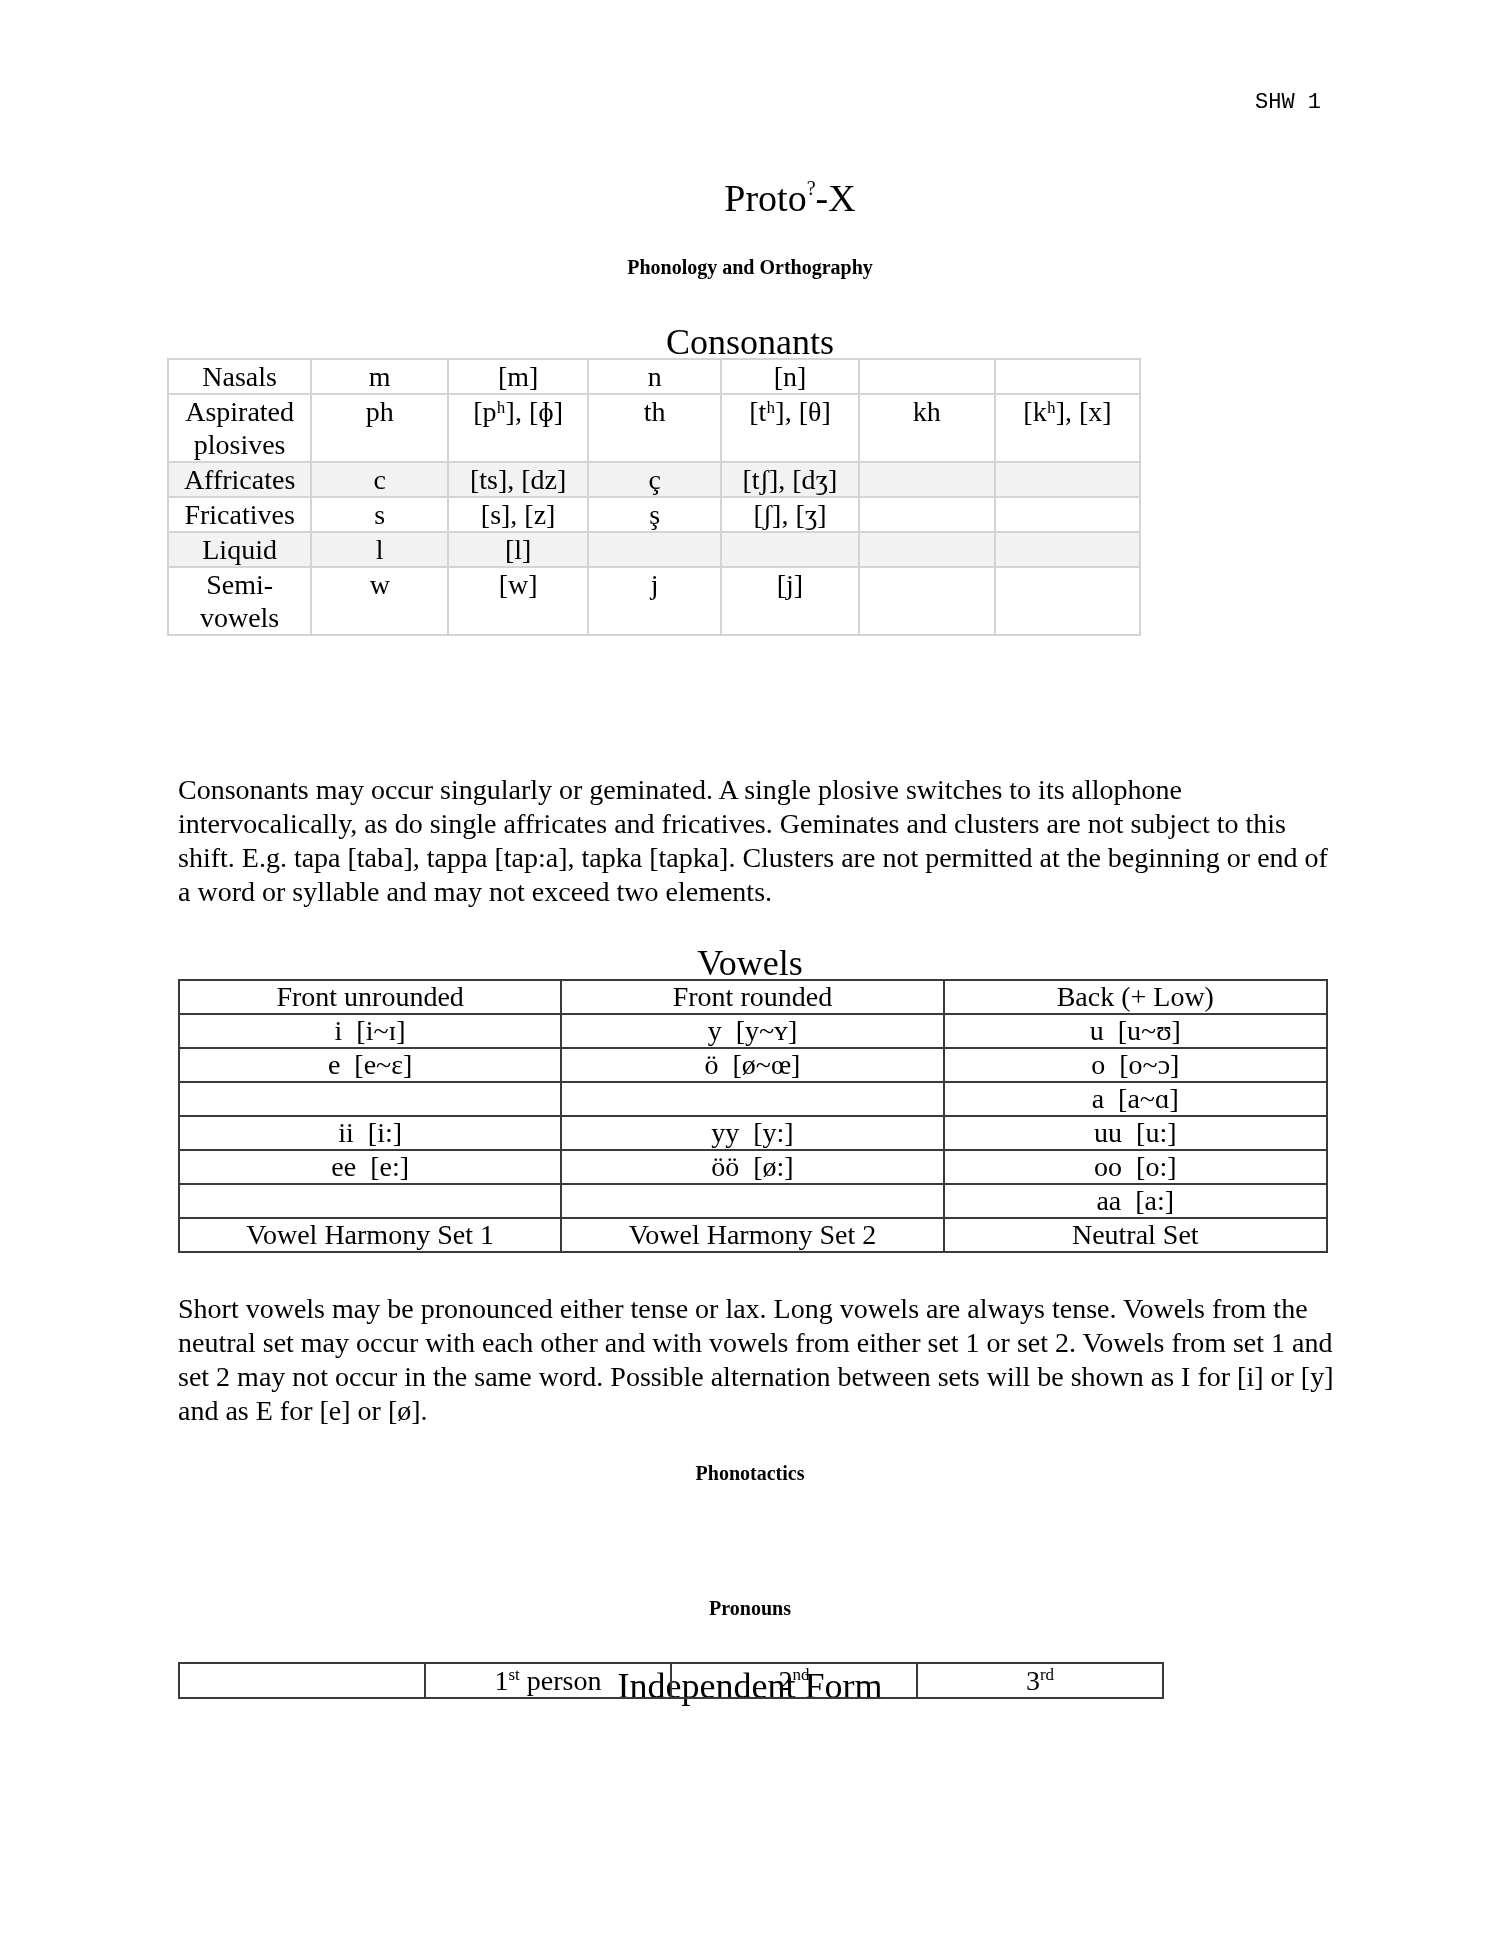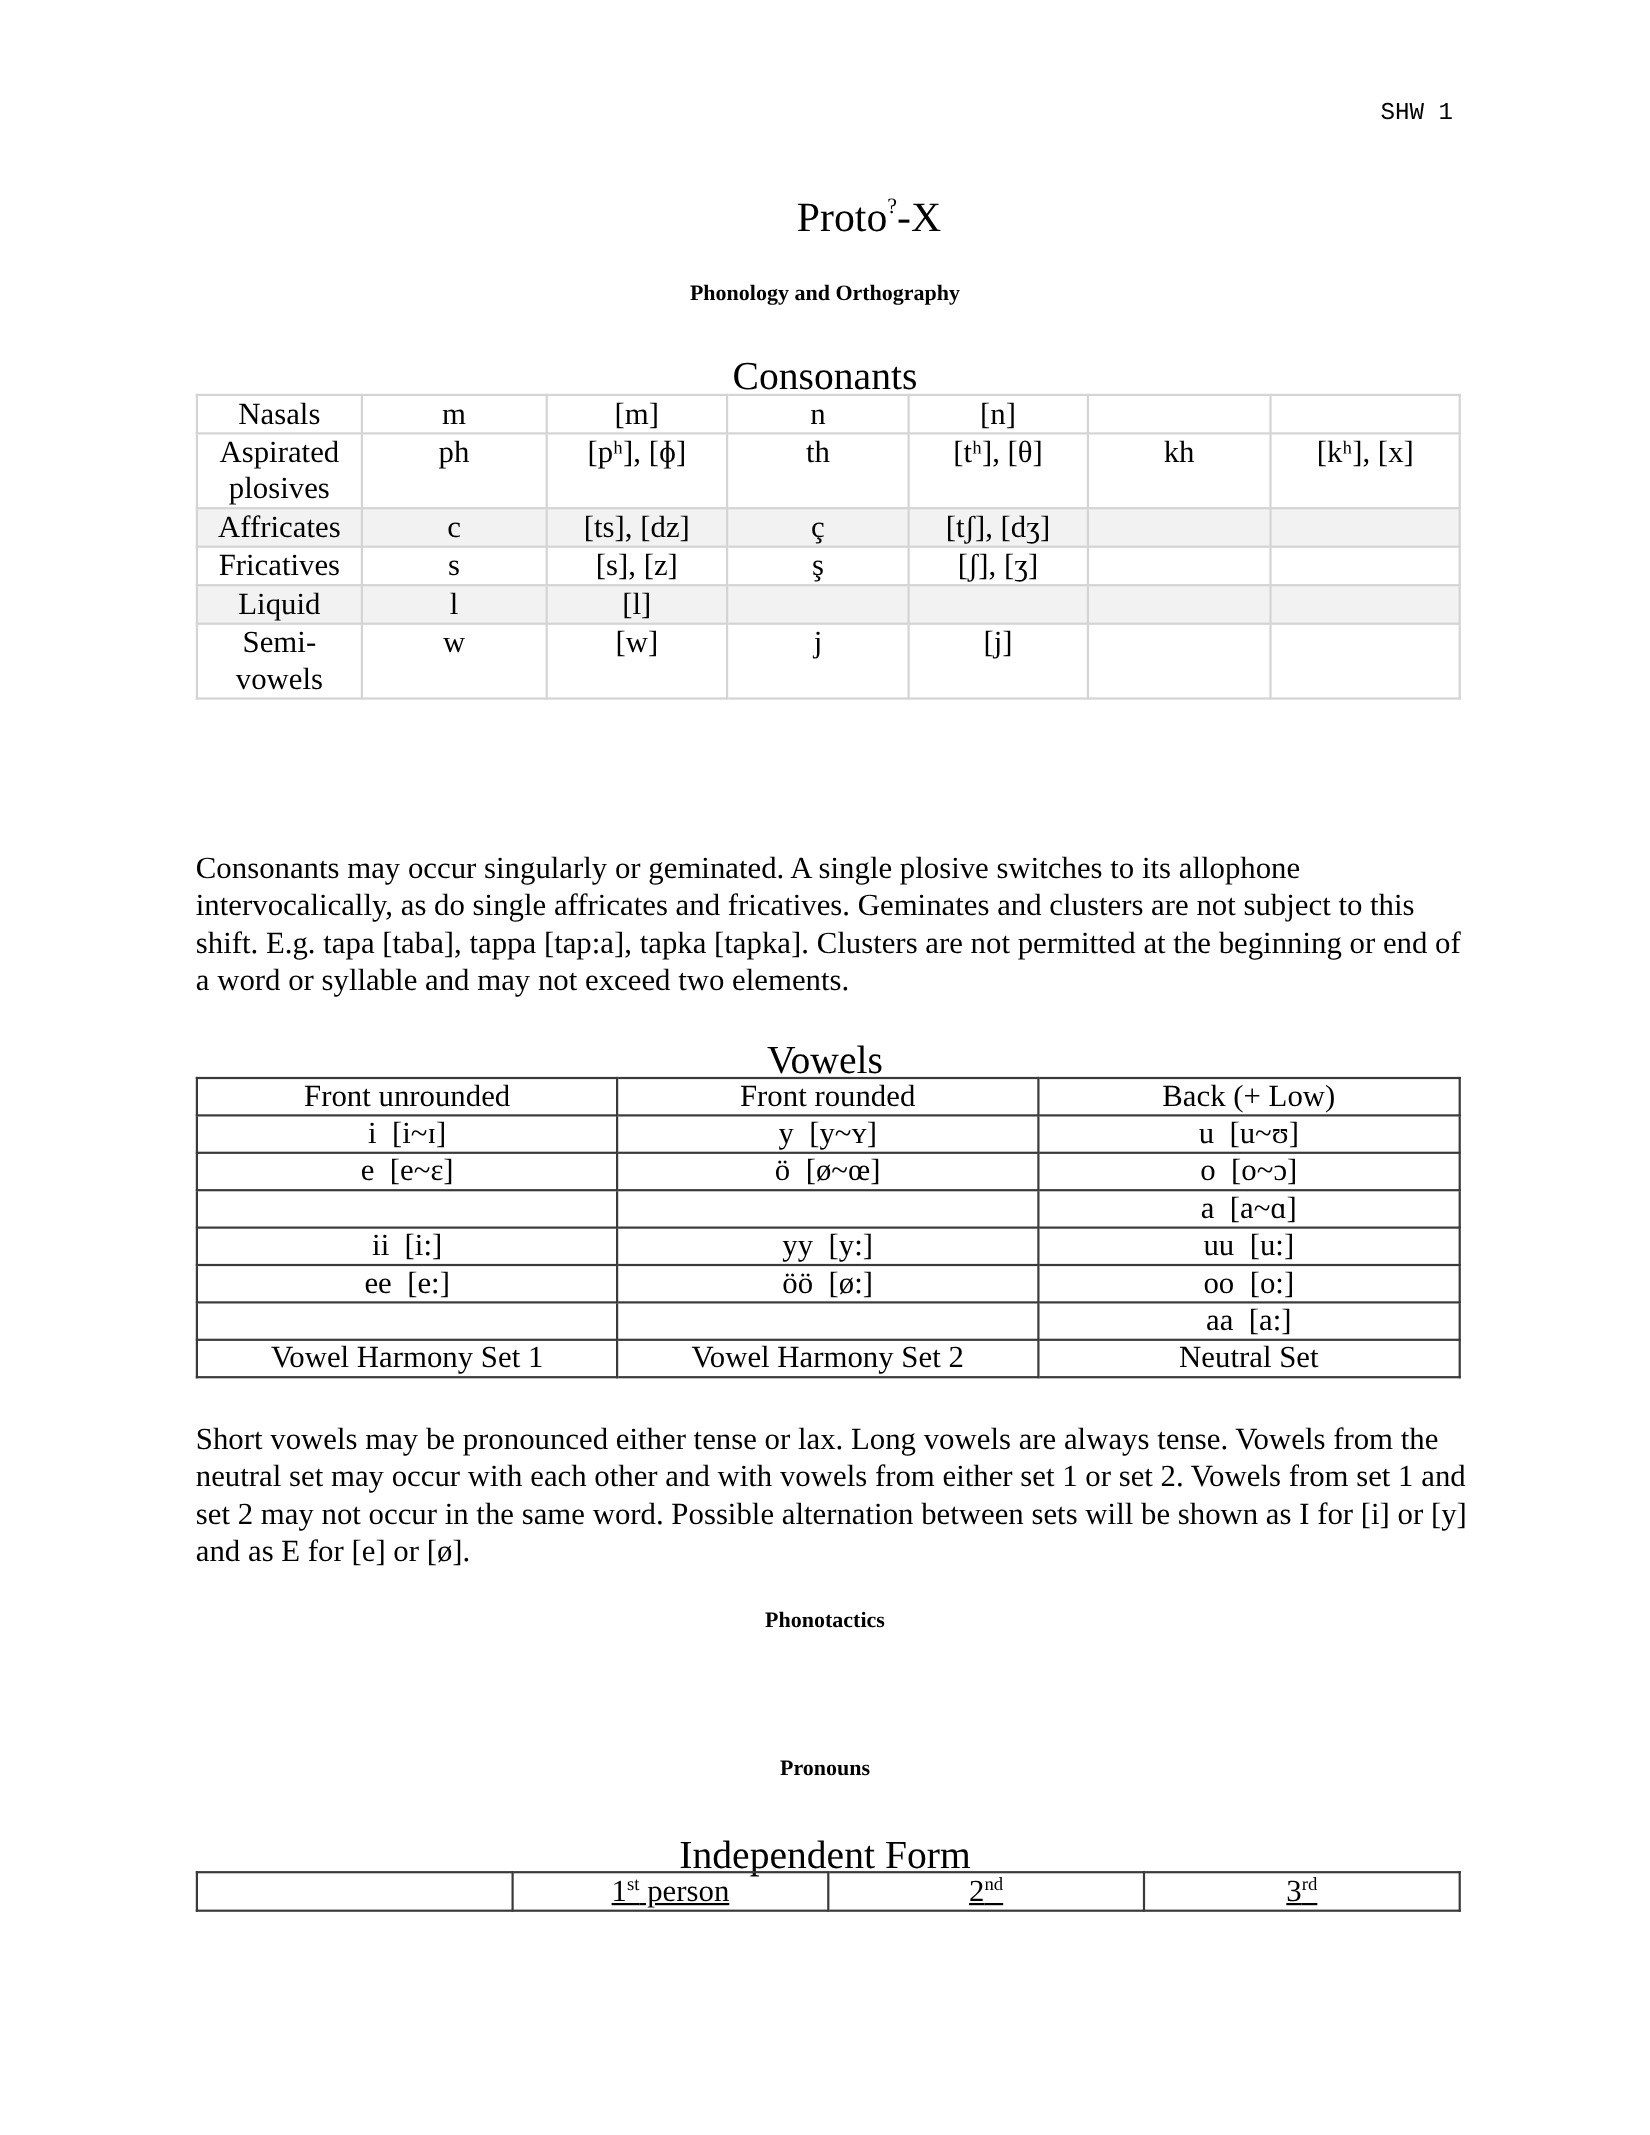"Nasals" .cons { left: 178px -> 167px; width: 1150px -> 974px }
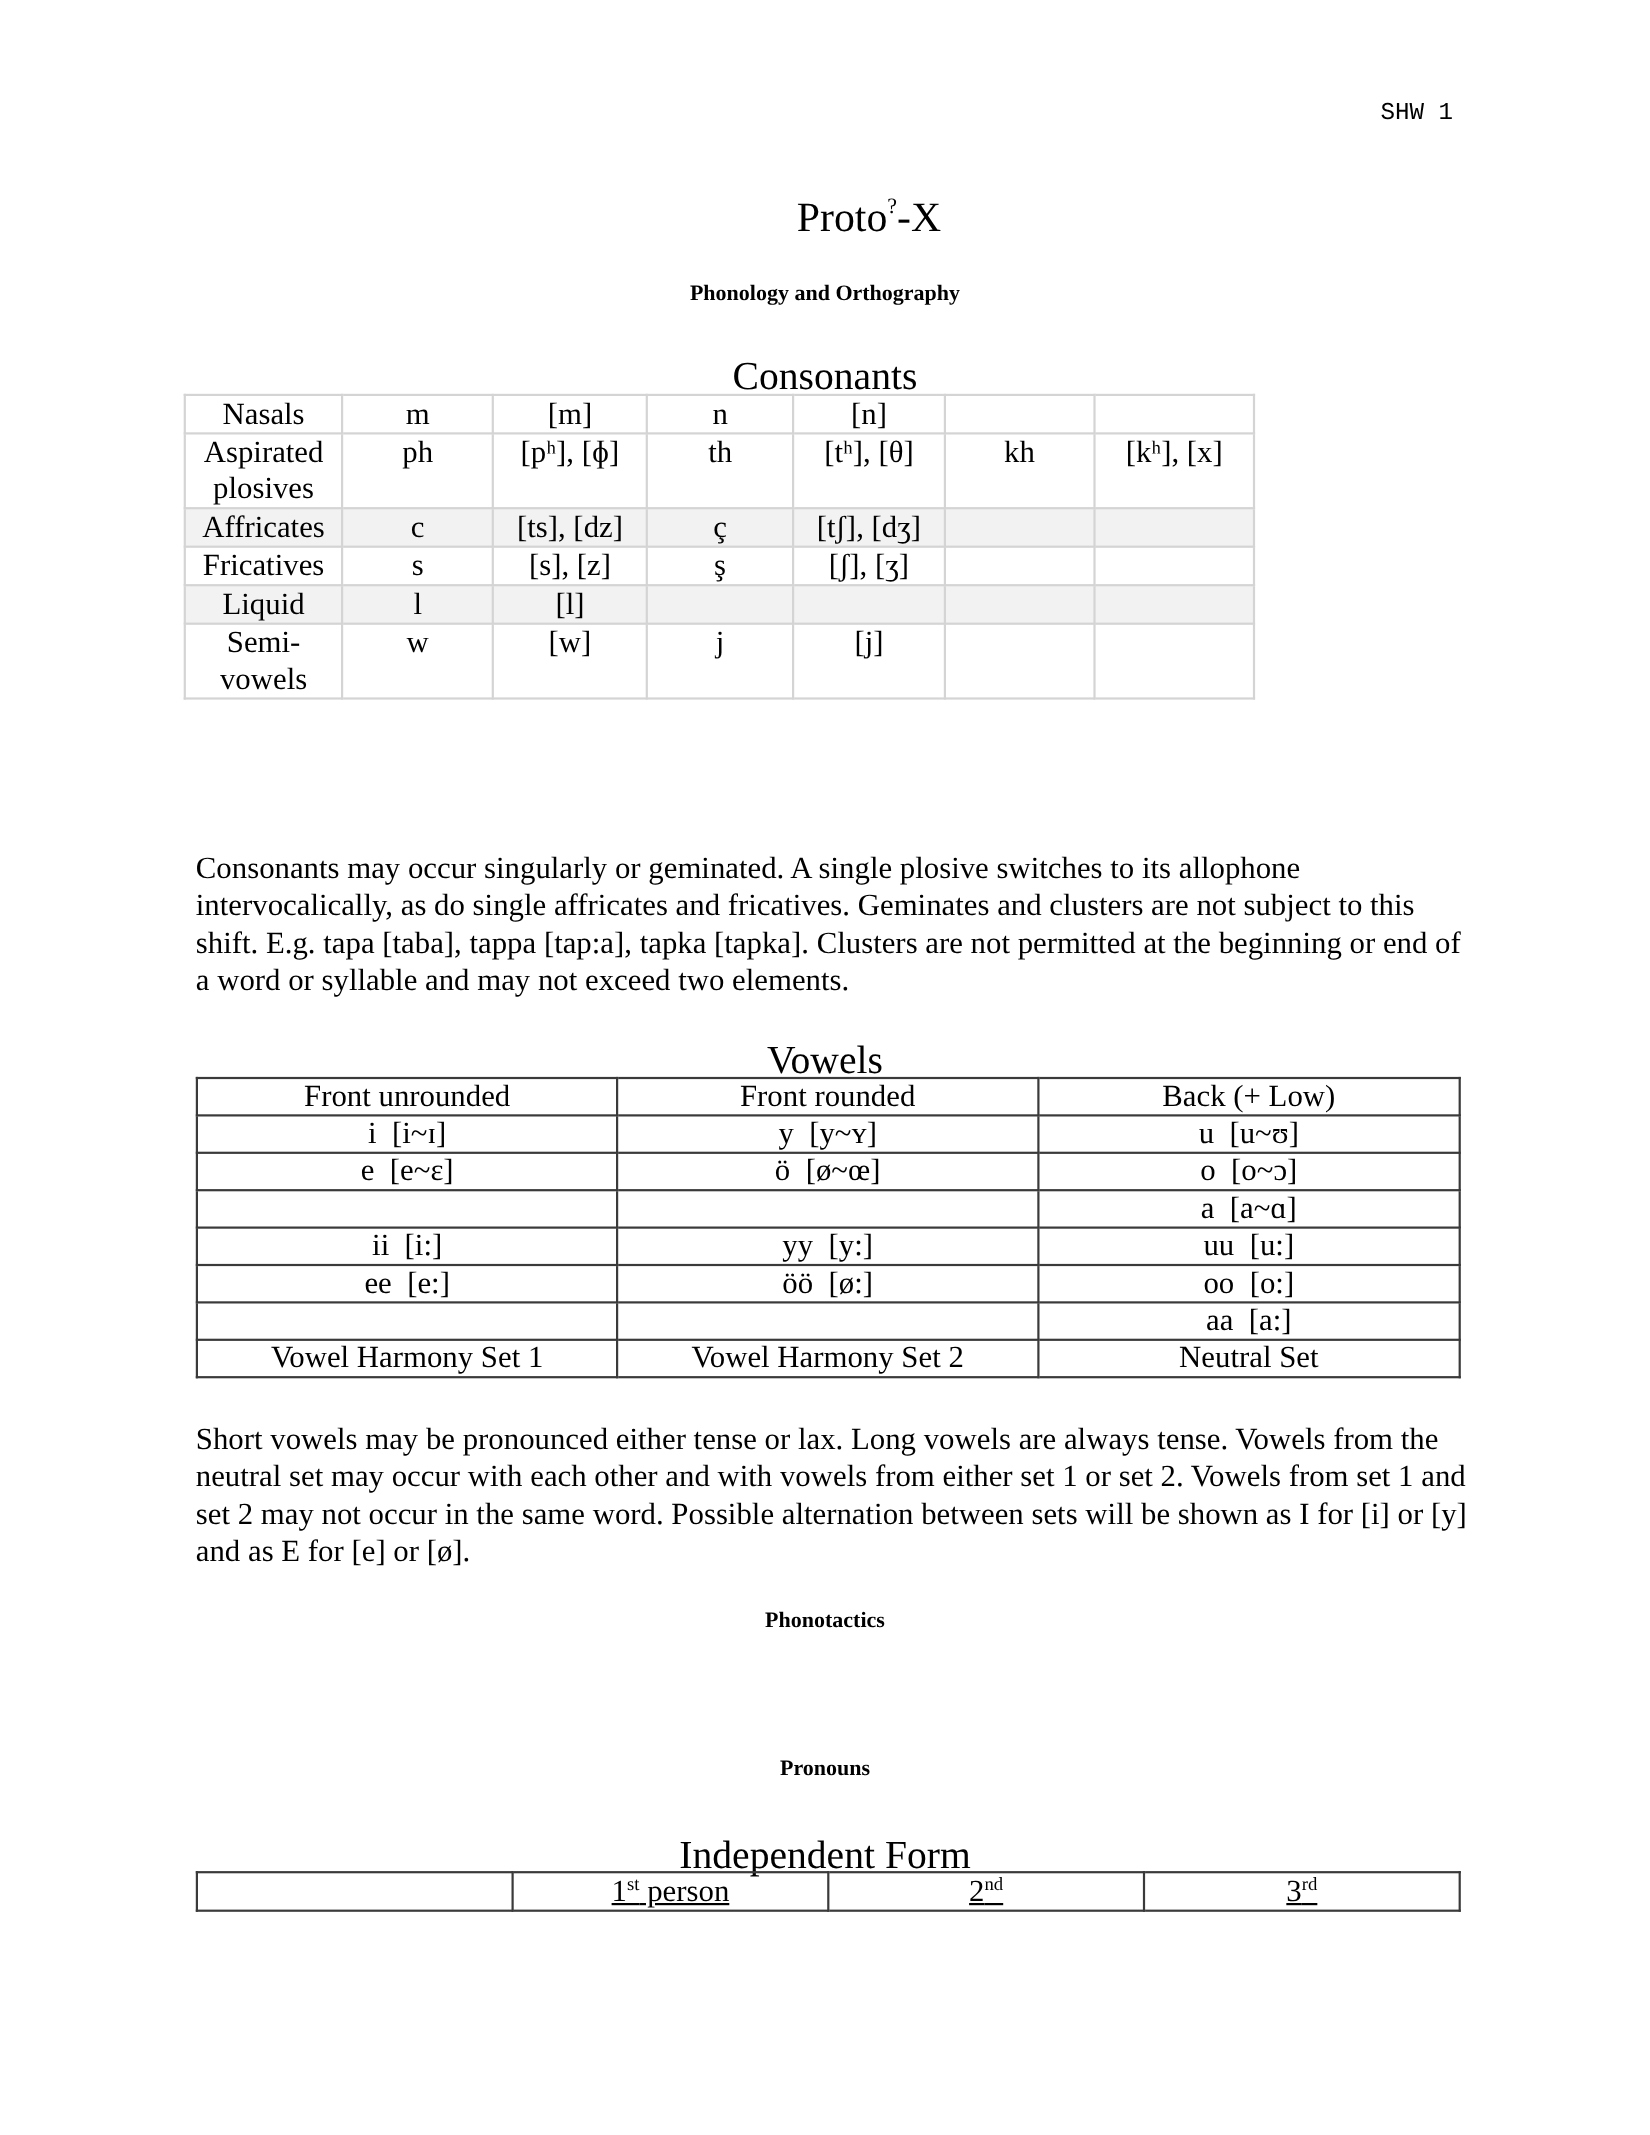"1st person" .pron { text-decoration: underline -> none; top: 1701px -> 1662px; width: 1150px -> 986px }
